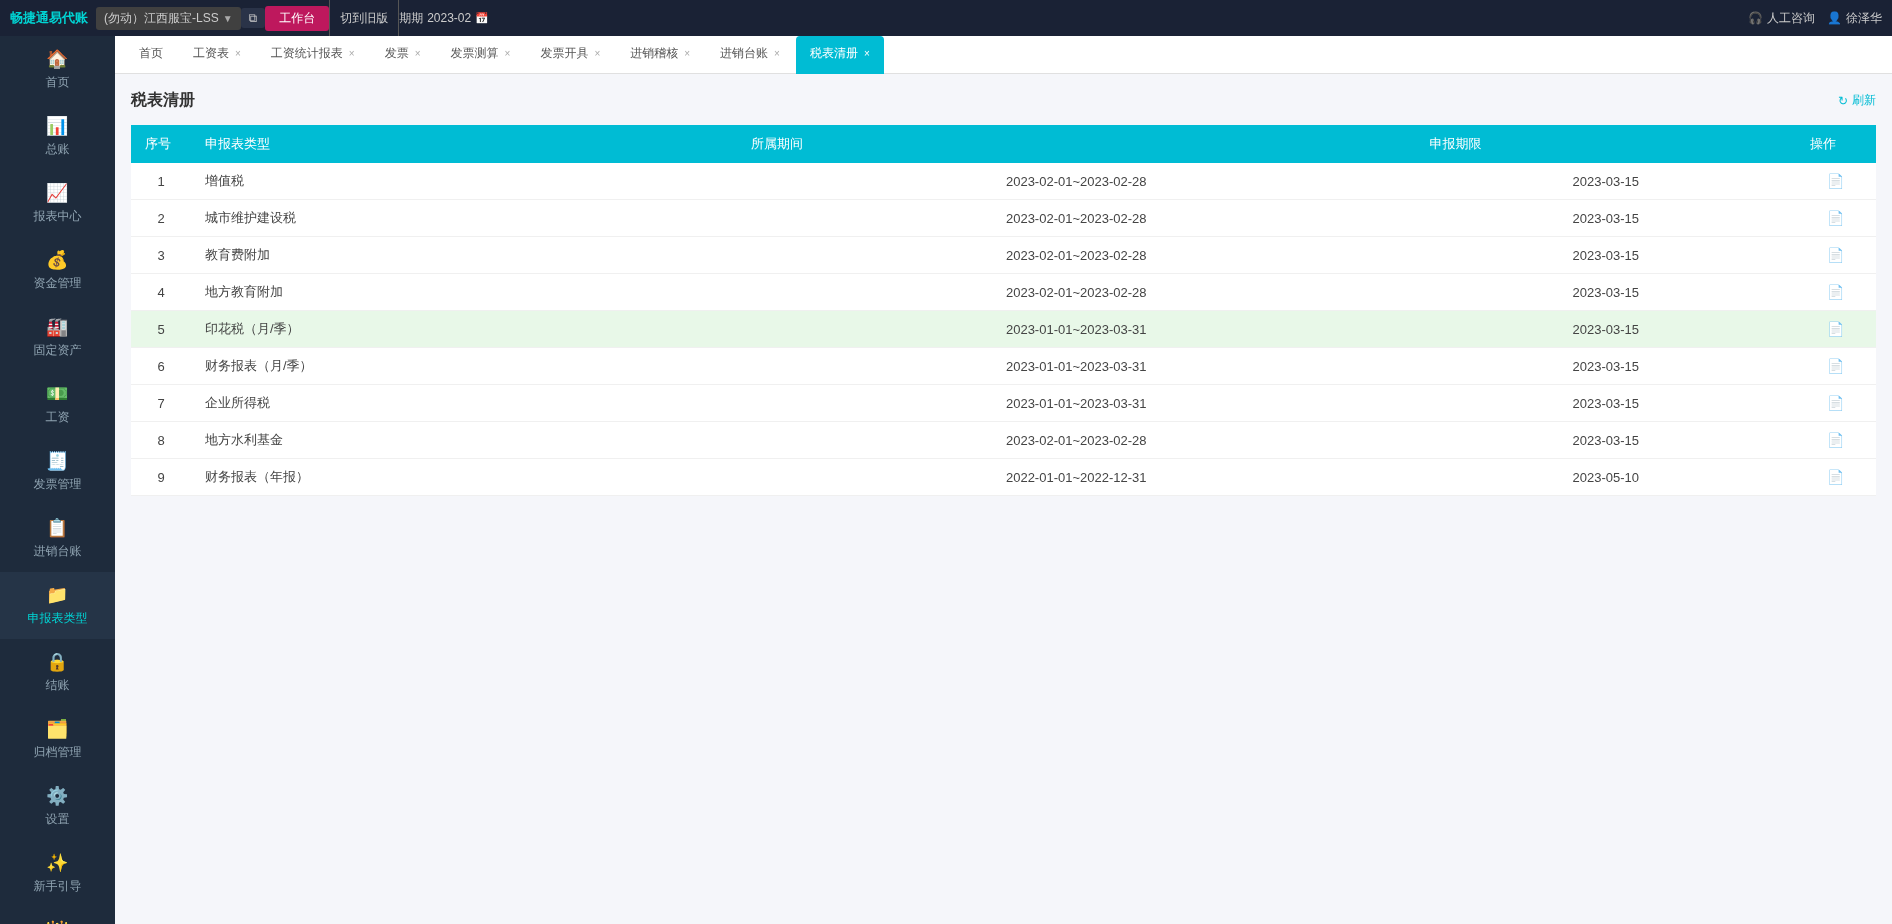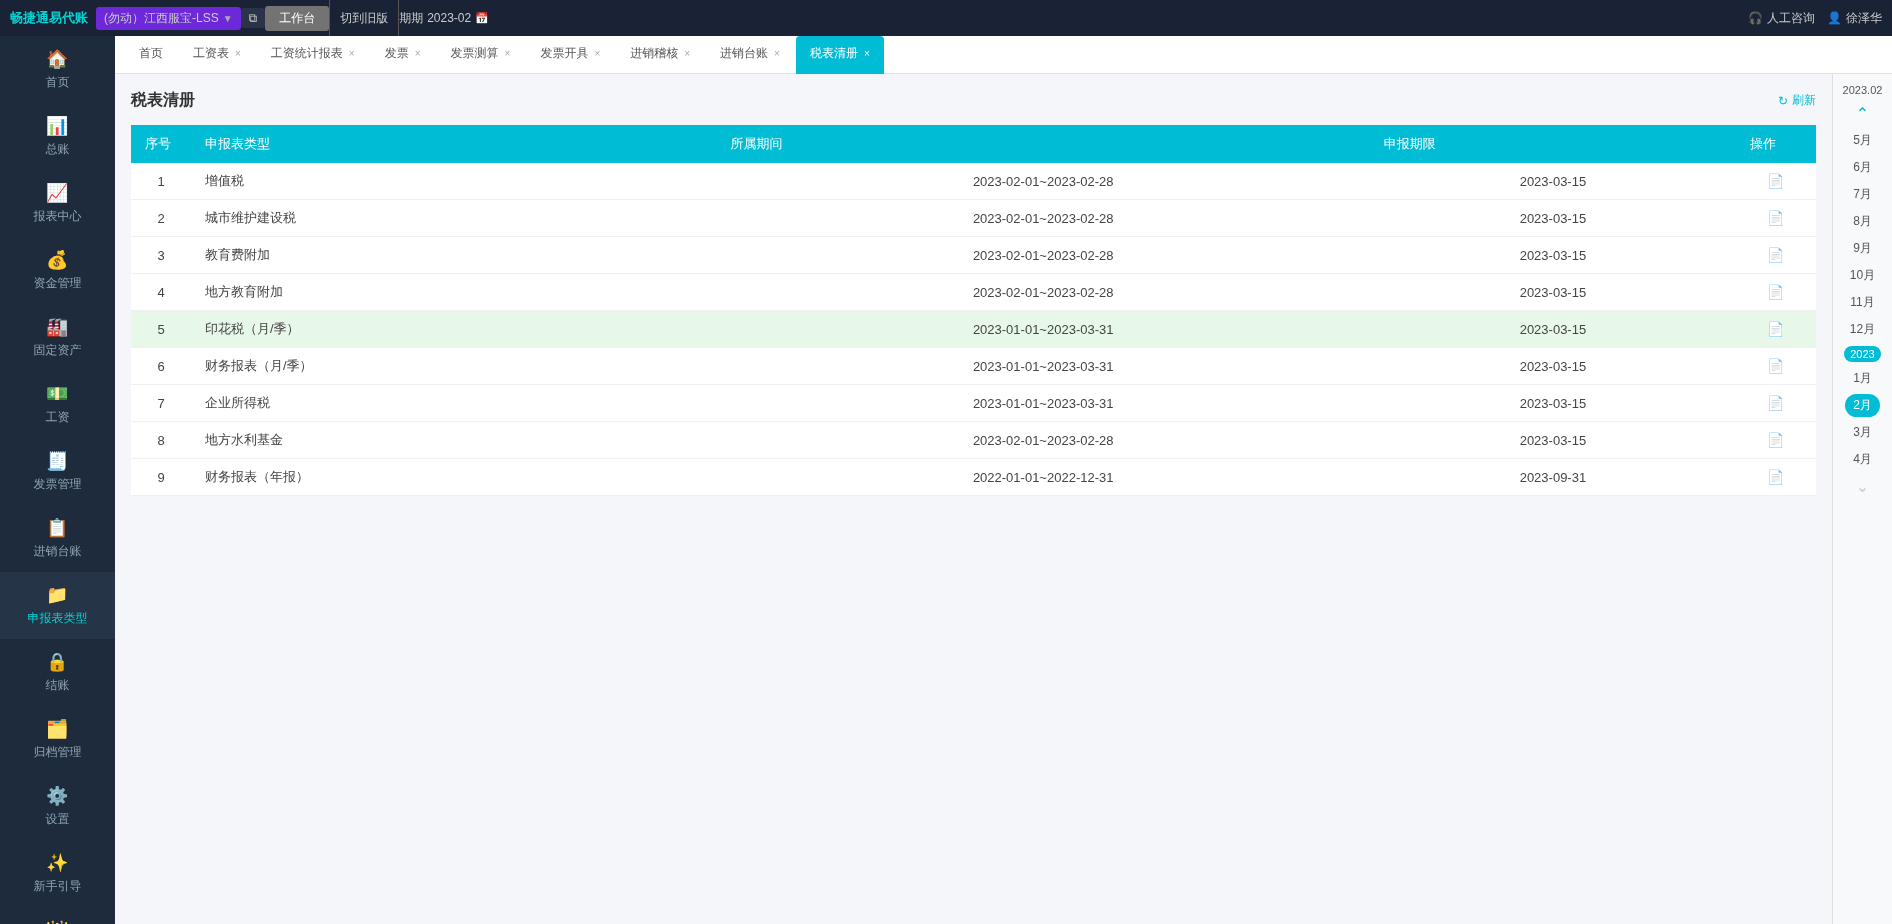"(勿动）江西服宝-LSS" .topbar-company { background: #6d28d9 -> #404040 }
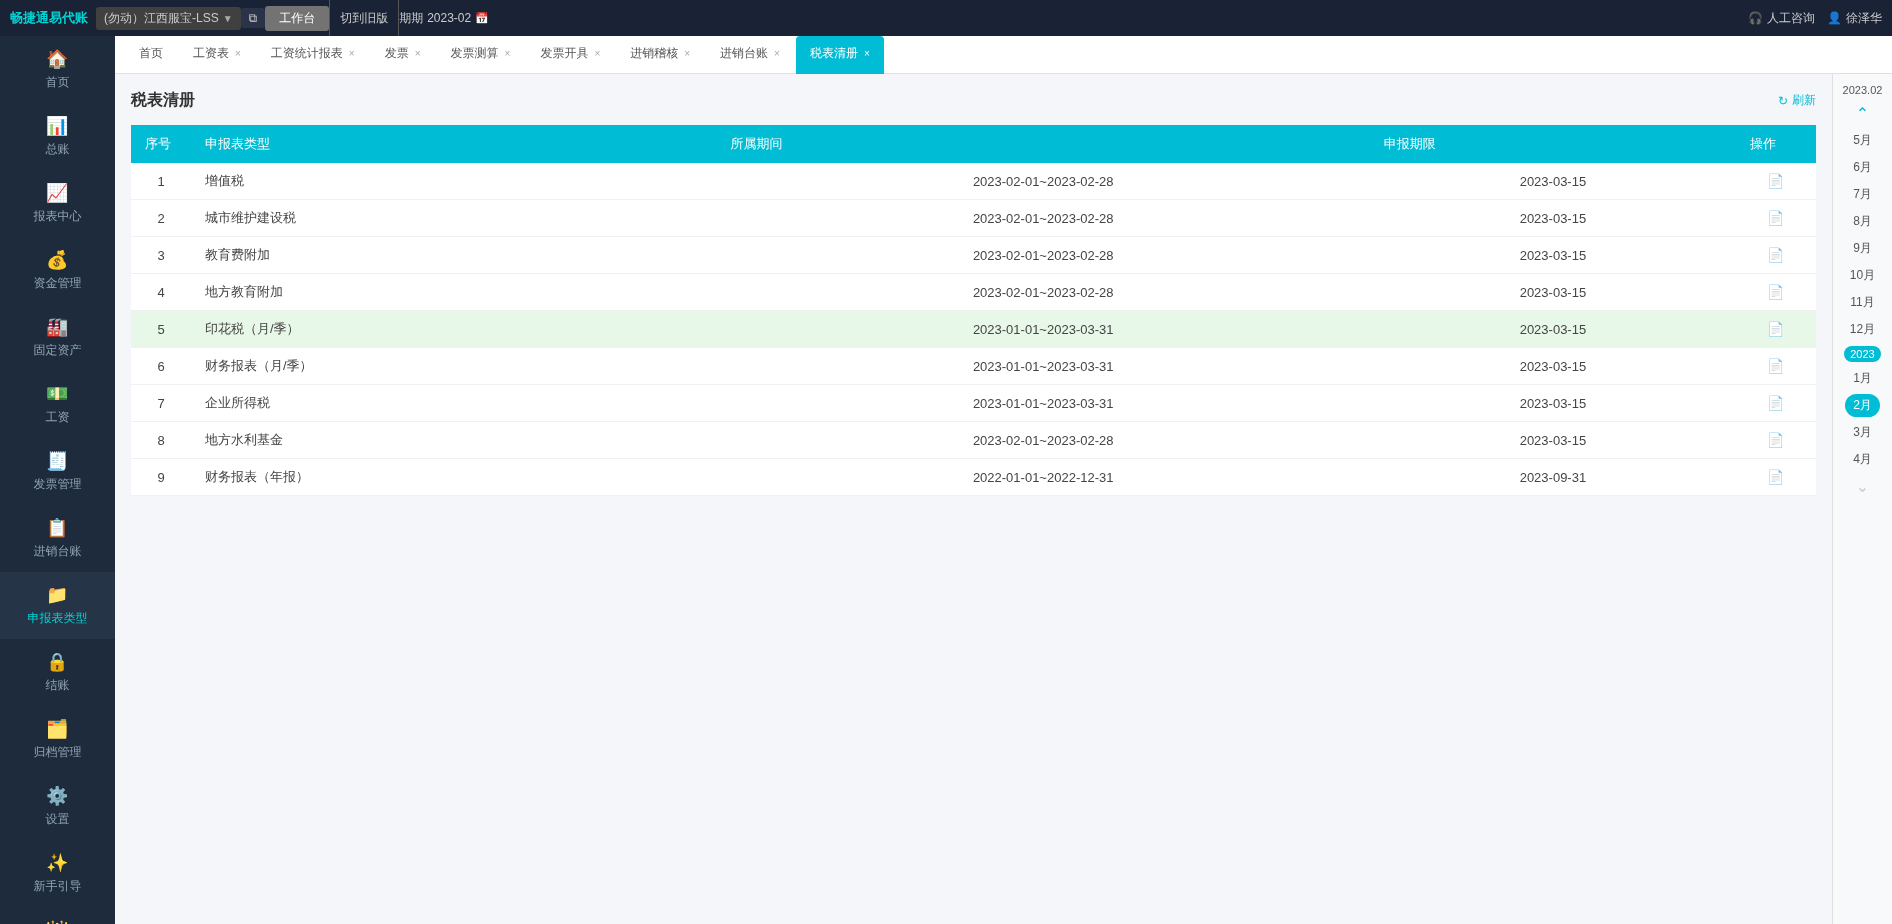"工作台" .topbar-btn { background: #737373 -> #be185d }
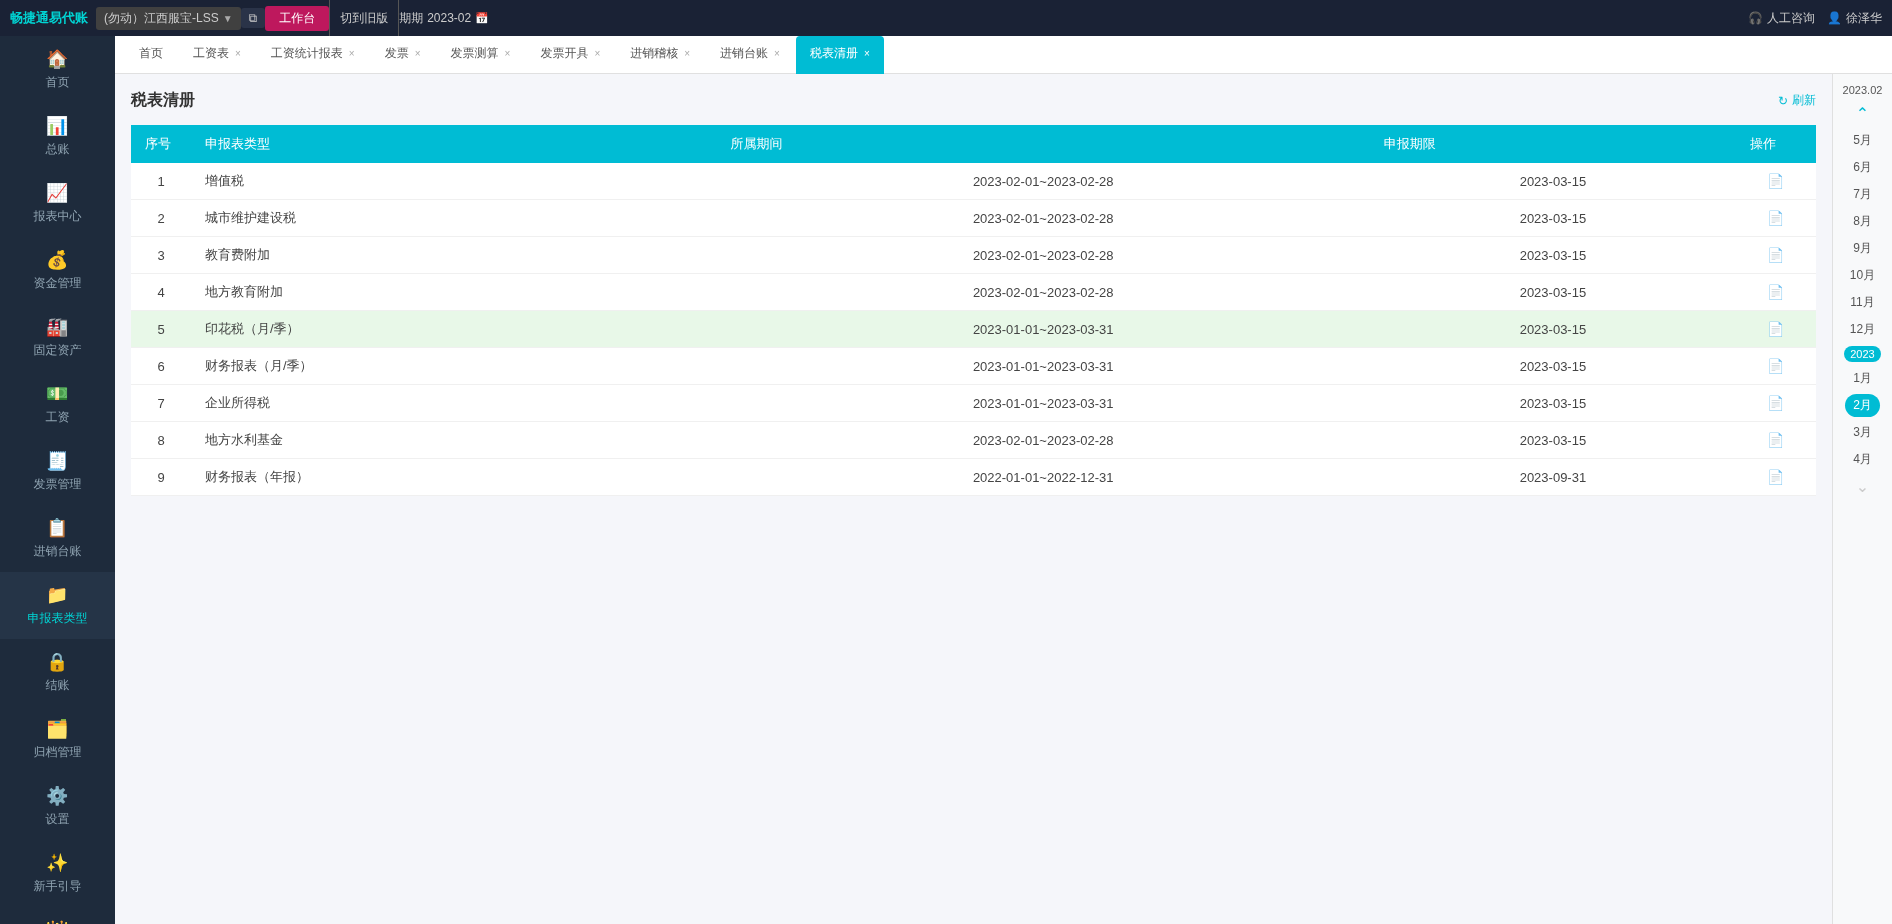"2023.02" div.date-panel { html: <div> <div>2023.02</div> <div>⌃</div> <div>5月</div> <div>6月</div> <div>7月</div> <div>8月</div> <div>9月</div> <div>10月</div> <div>11月</div> <div>12月</div> <div>2023</div> <div>1月</div> <div>2月</div> <div>3月</div> <div>4月</div> <div>⌄</div> </div> -> none }
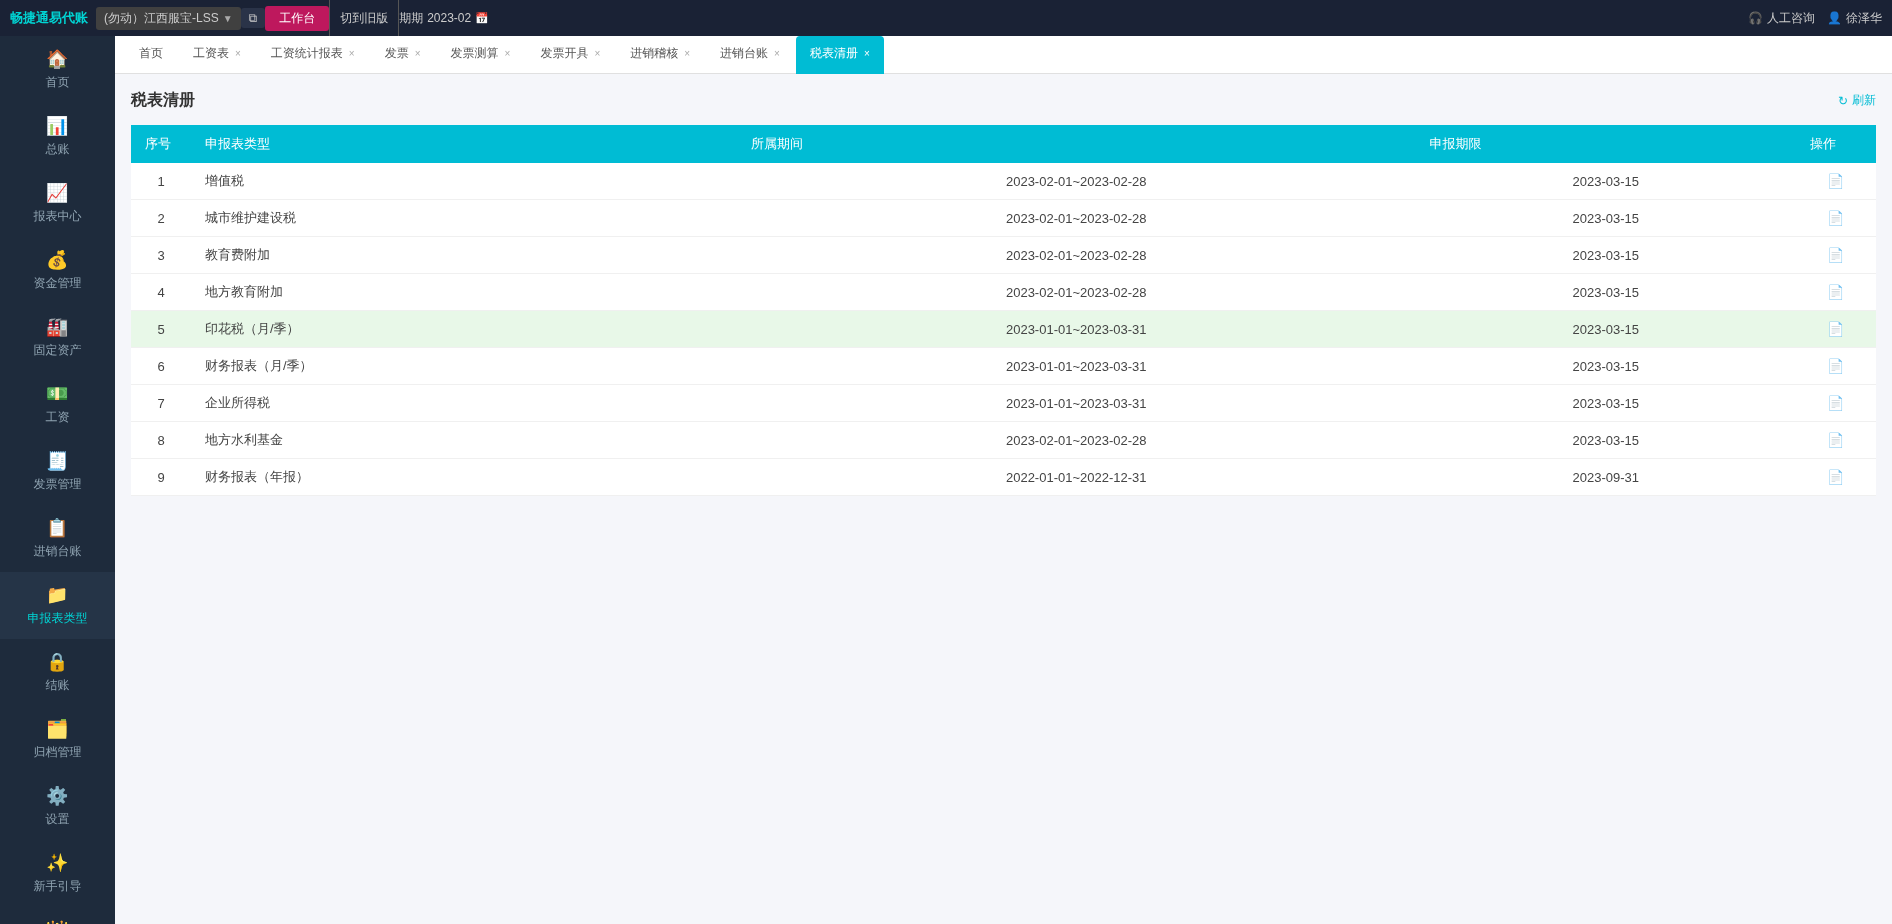"2023-09-31" td { text: 2023-09-31 -> 2023-05-10 }
